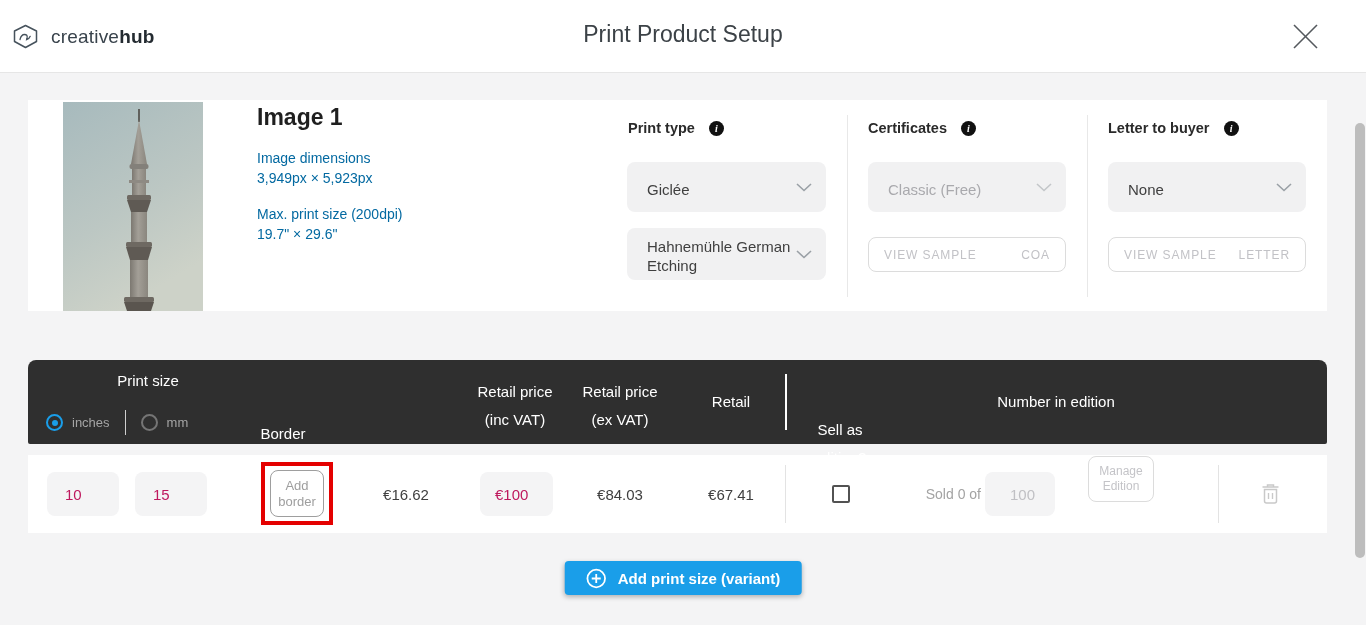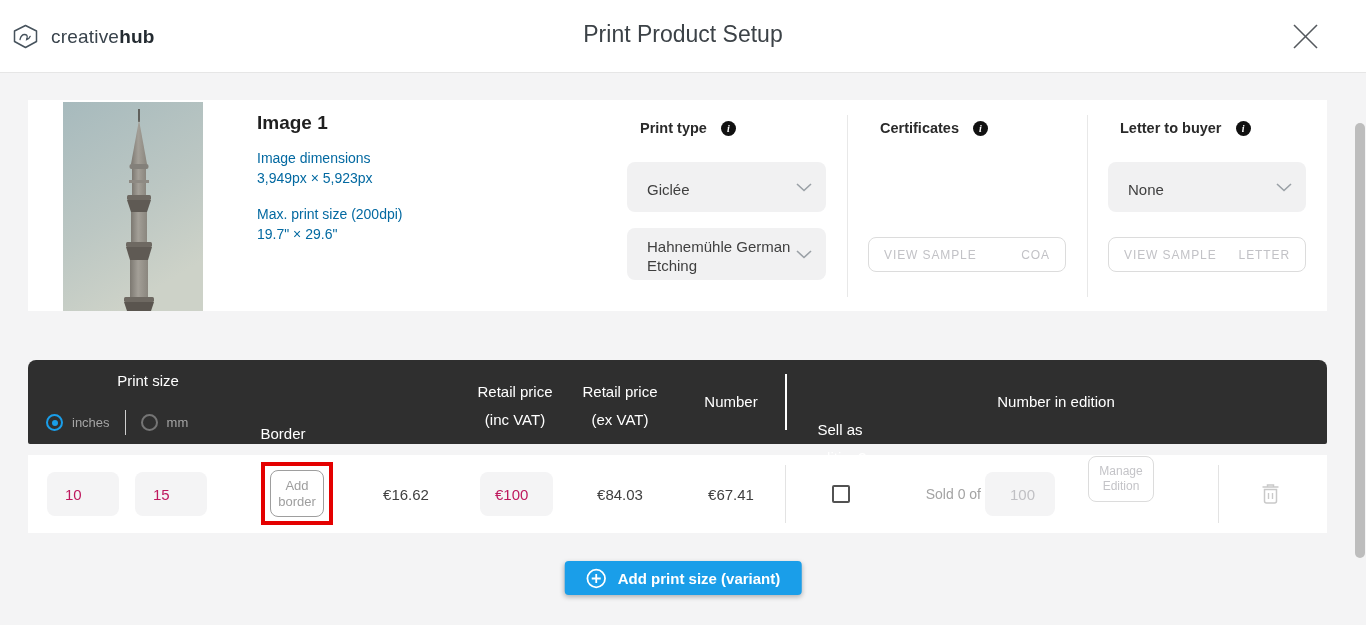"Image 1" .img-name { font-size: 19px -> 23px; top: 12px -> 4px }
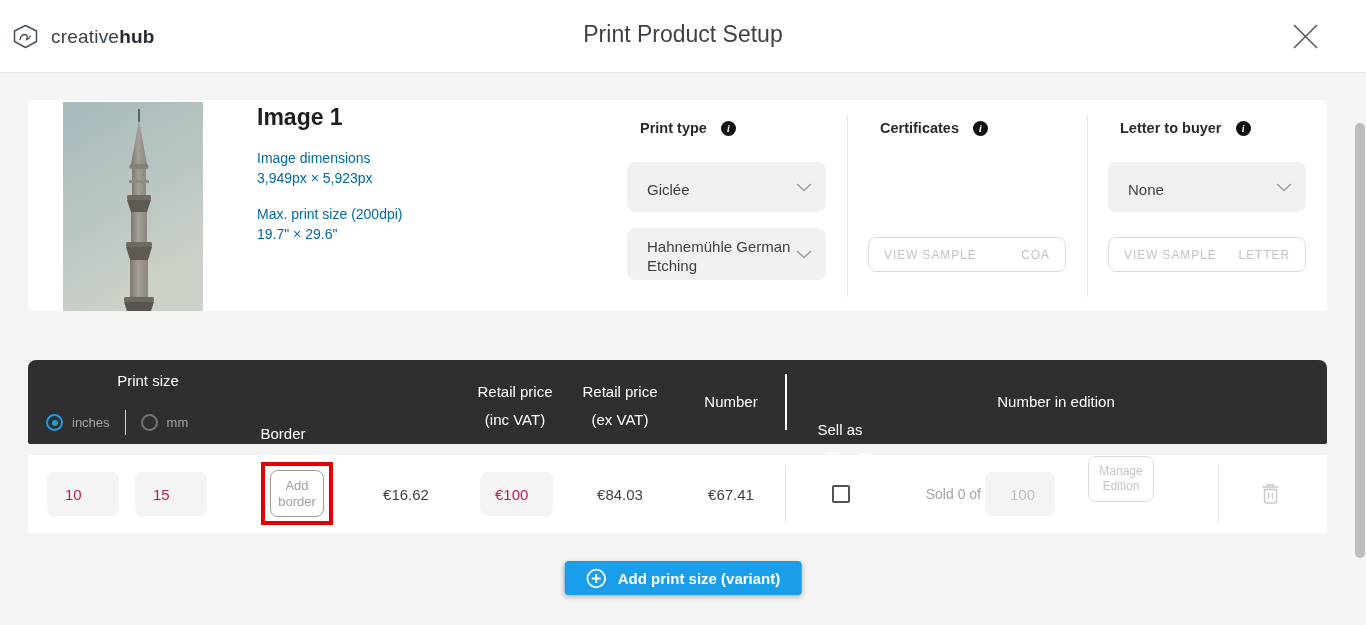"Print type" .sec-label { margin-left: 12px -> none }
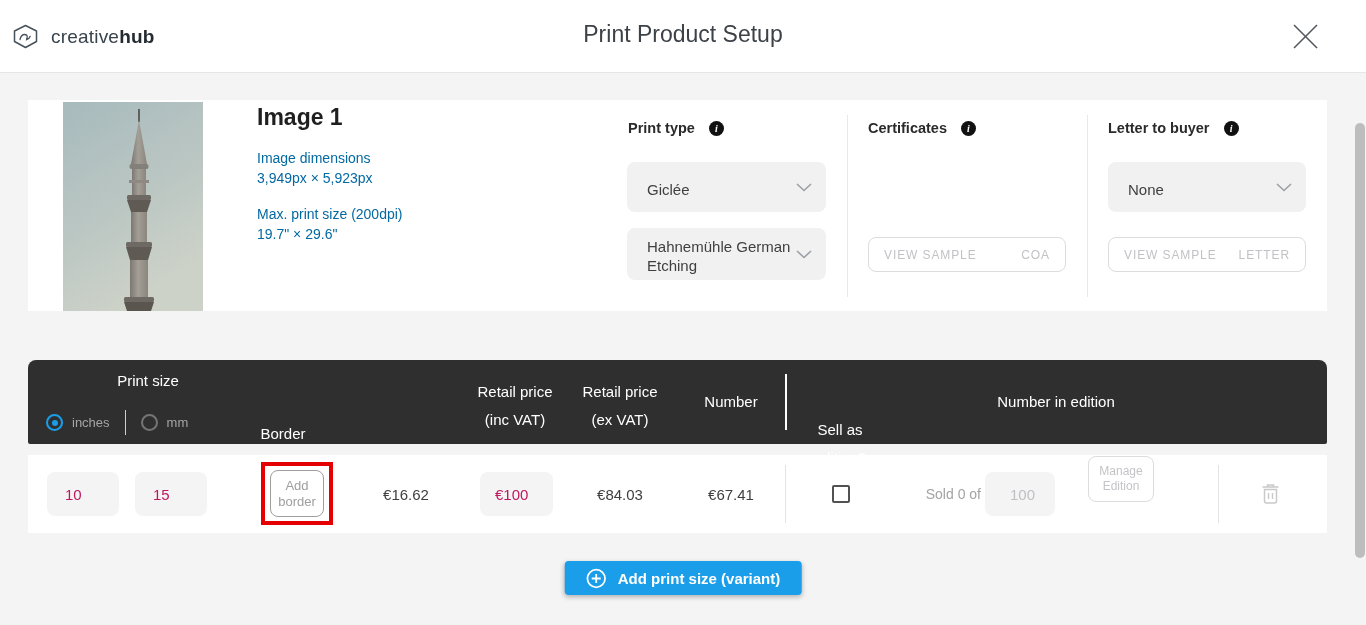"Classic (Free)" div.dropdown { html: none -> <div> <span>Classic (Free)</span> <svg> <polyline></polyline> </svg> </div> }
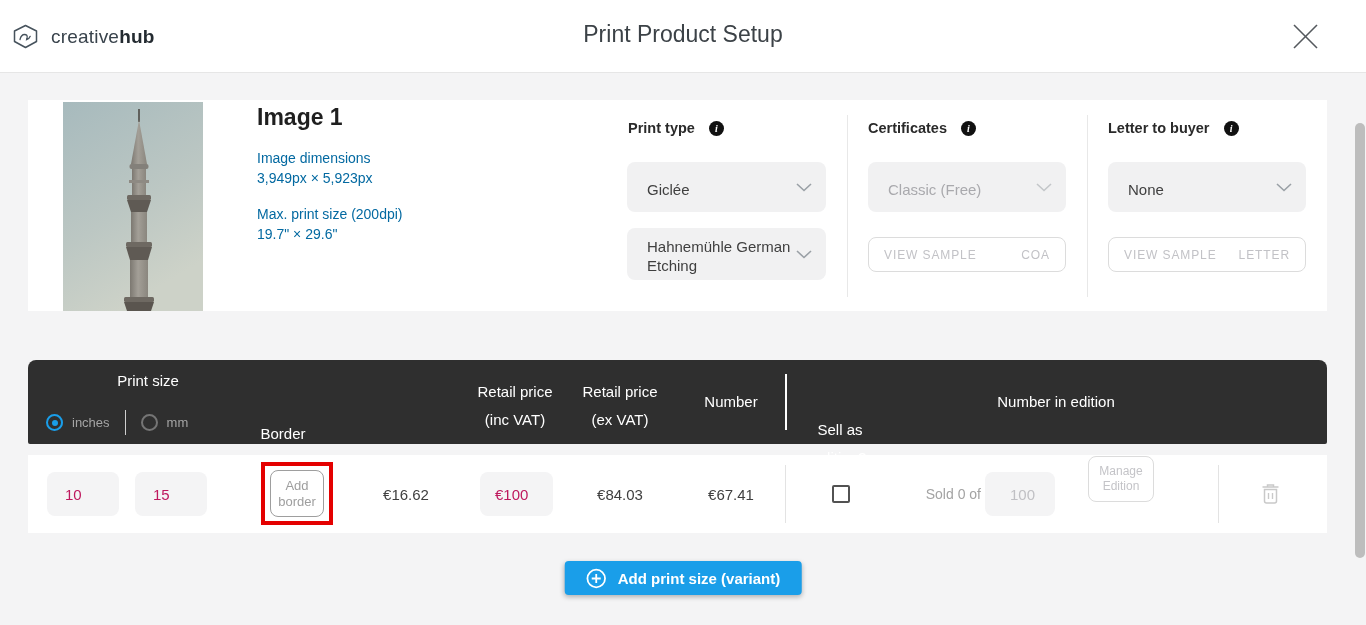"Number" div.th { text: Number -> Retail }
